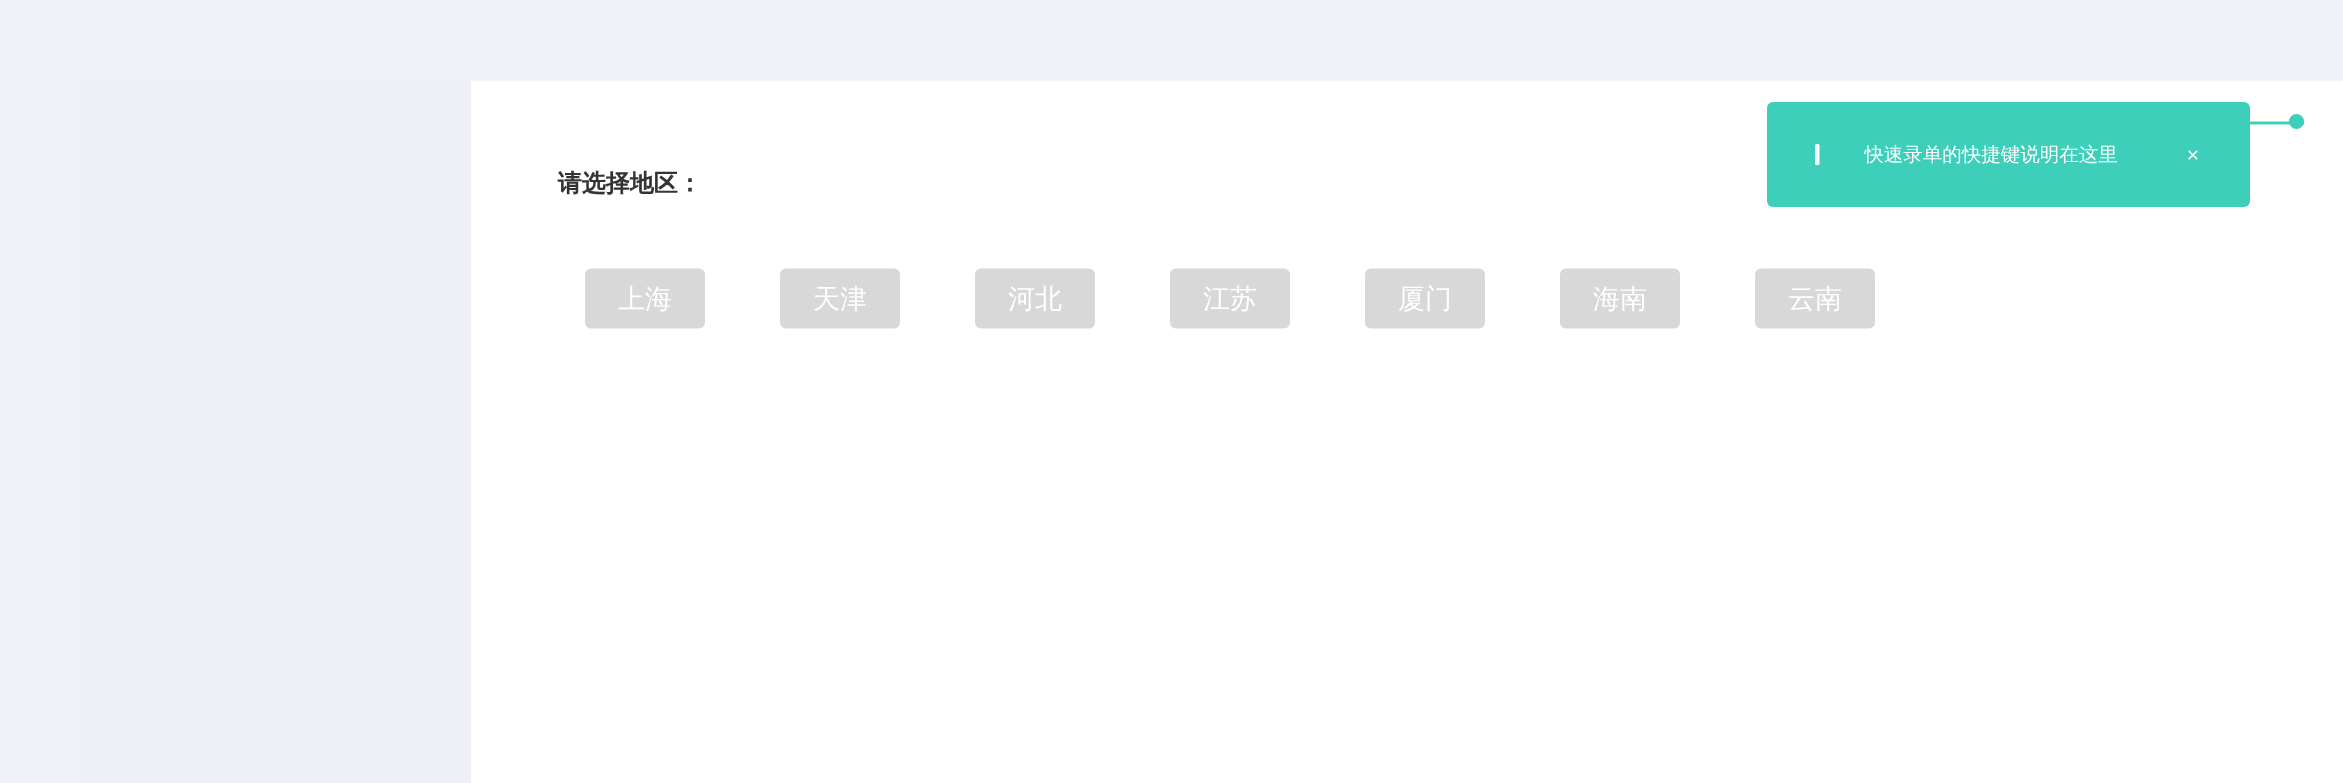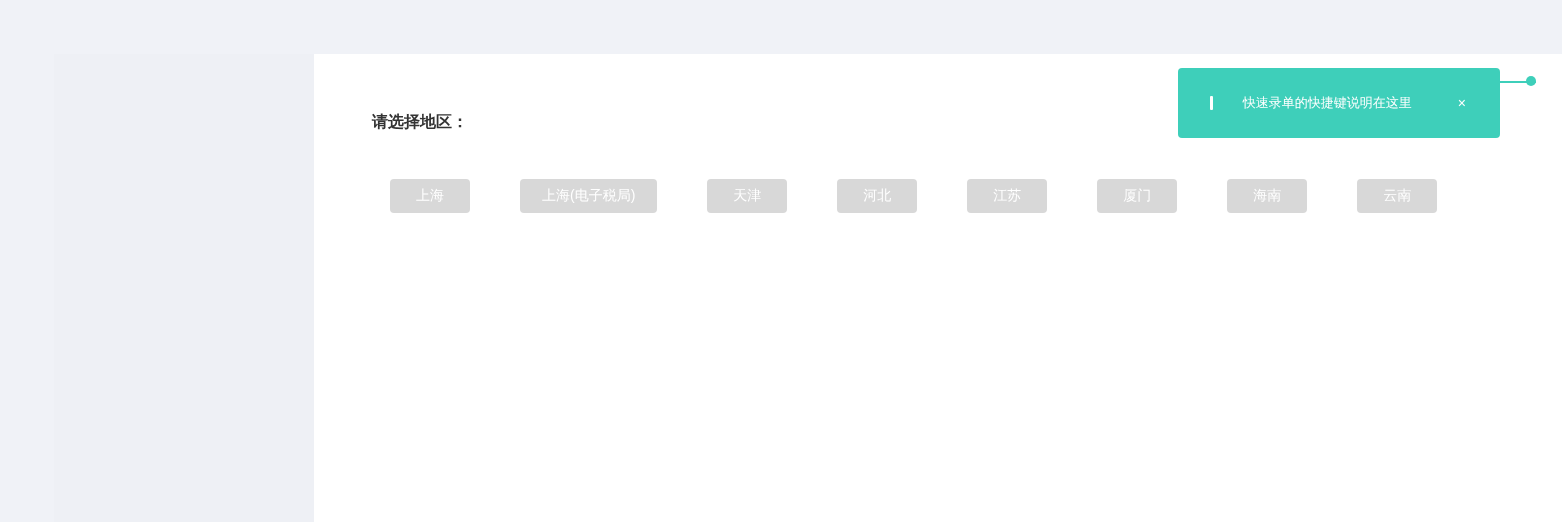"上海" .region-btn { font-size: 14px -> 18px }
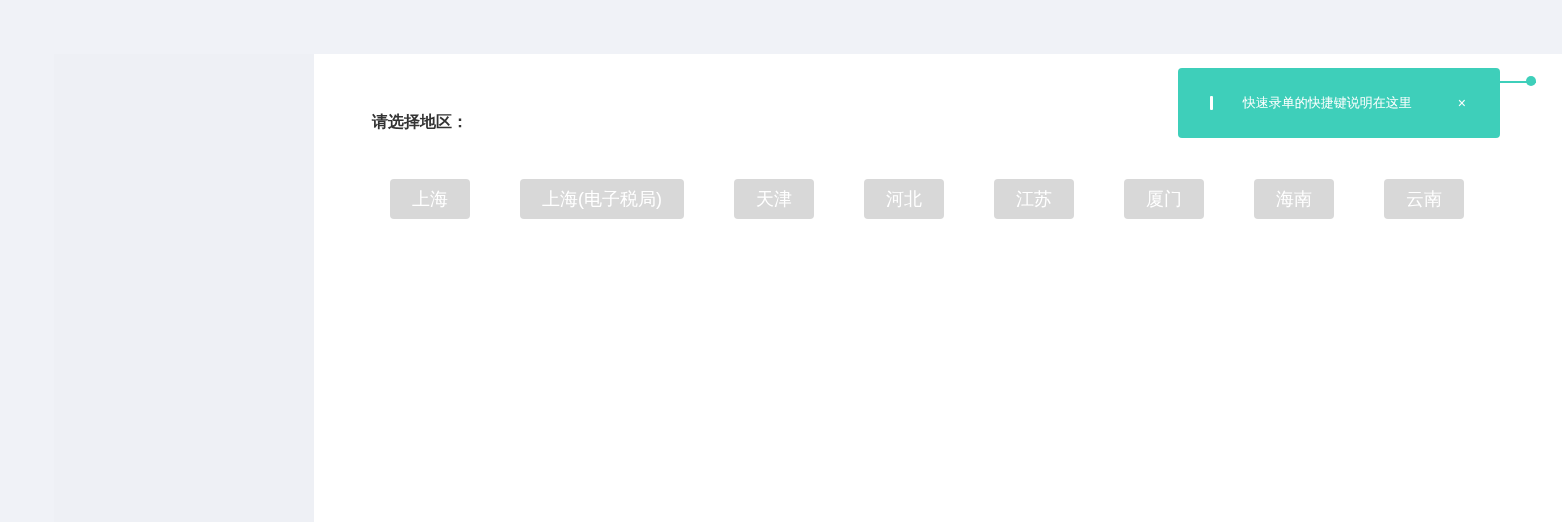"上海(电子税局)" button.region-btn { html: <button>上海(电子税局)</button> -> none }
